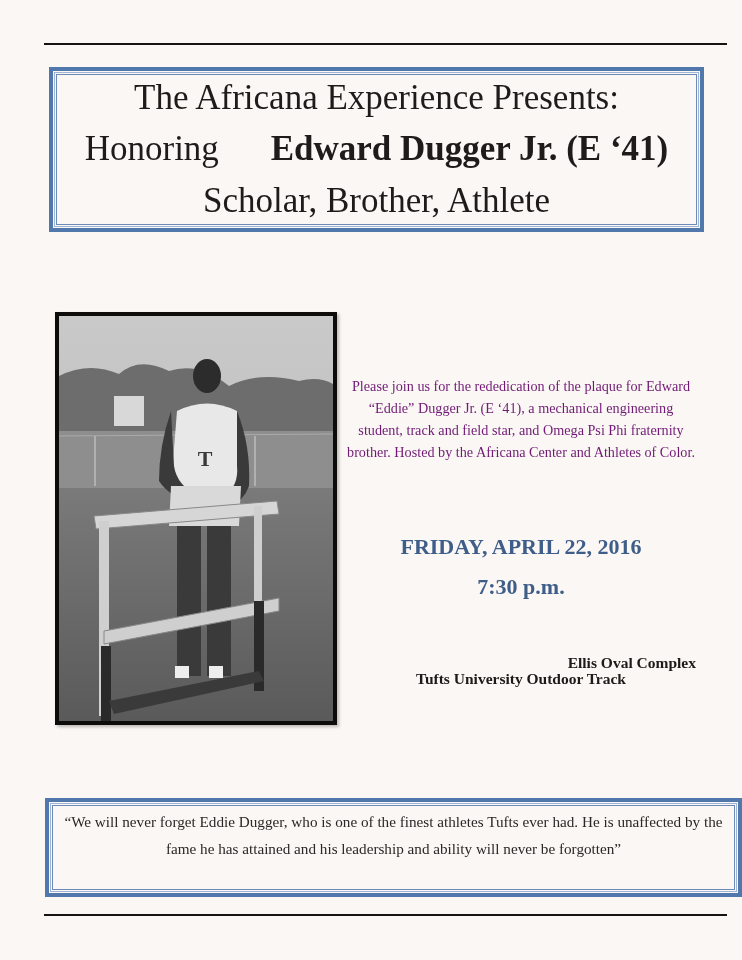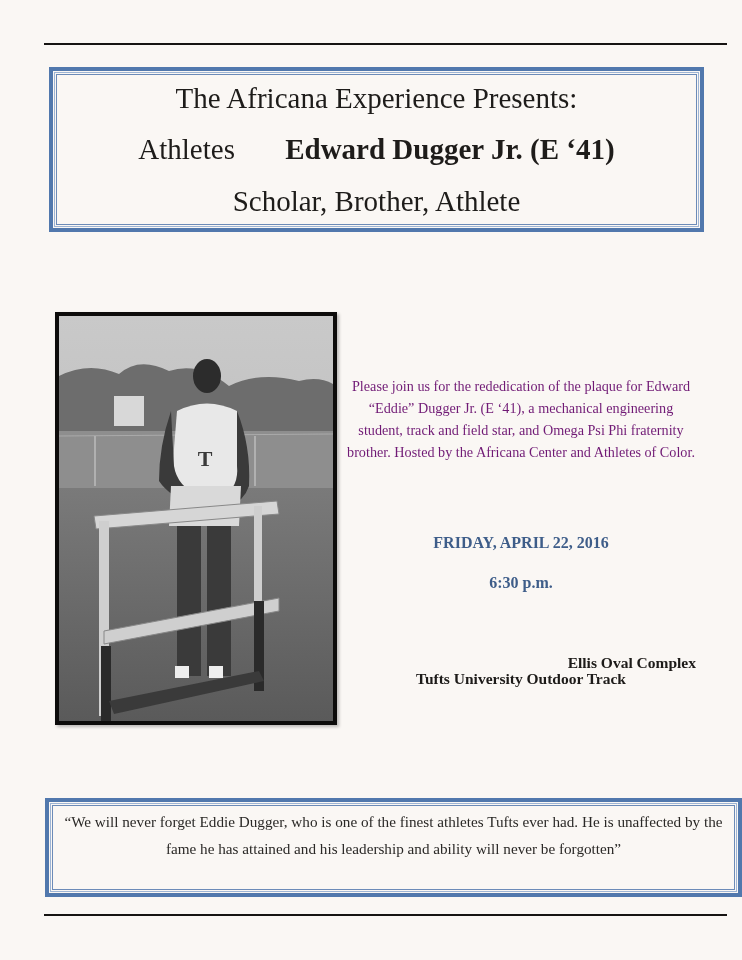"The Africana Experience Presents:" .header-box .line { font-size: 29px -> 35px }
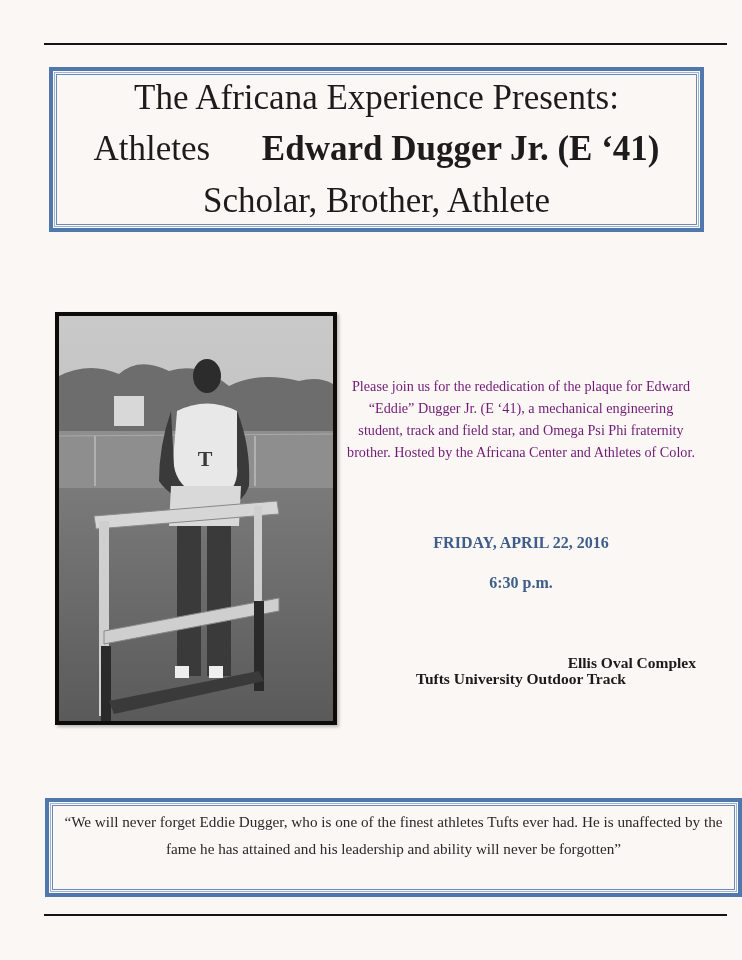"Athletes" span { text: Athletes -> Honoring }
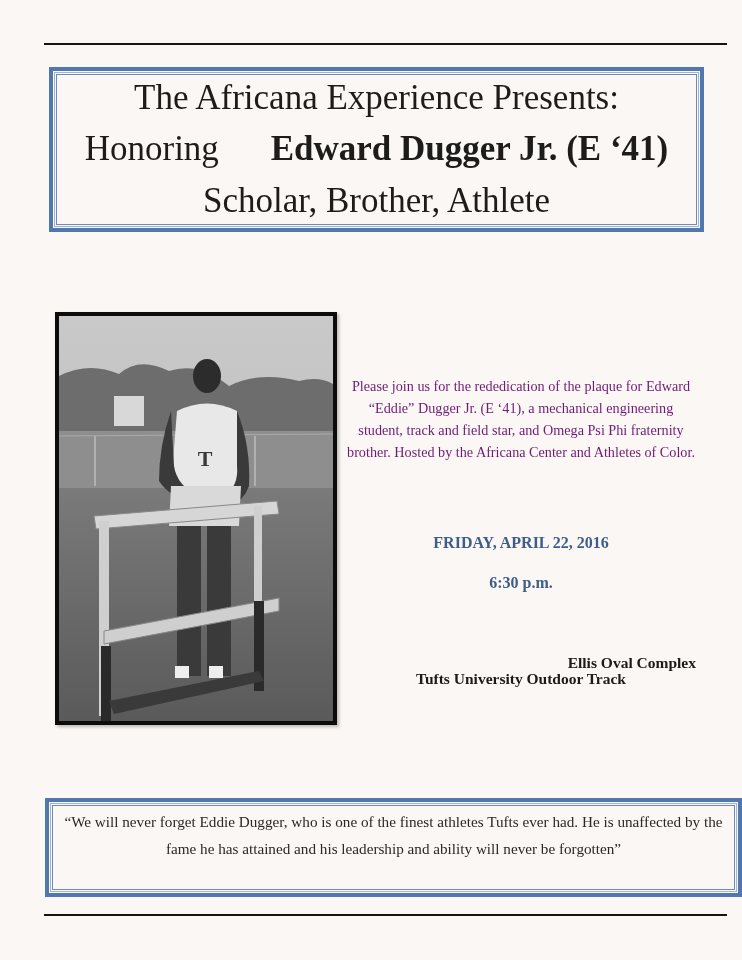"FRIDAY, APRIL 22, 2016" .date, .time { font-size: 16px -> 22px }
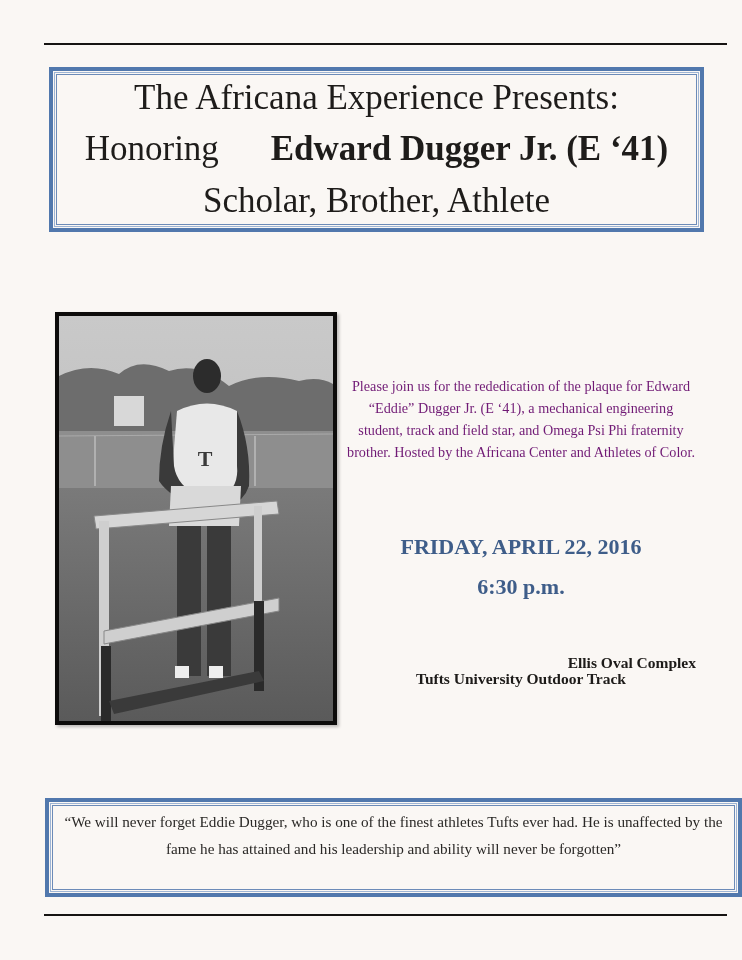"6:30 p.m." div.time { text: 6:30 -> 7:30 }
